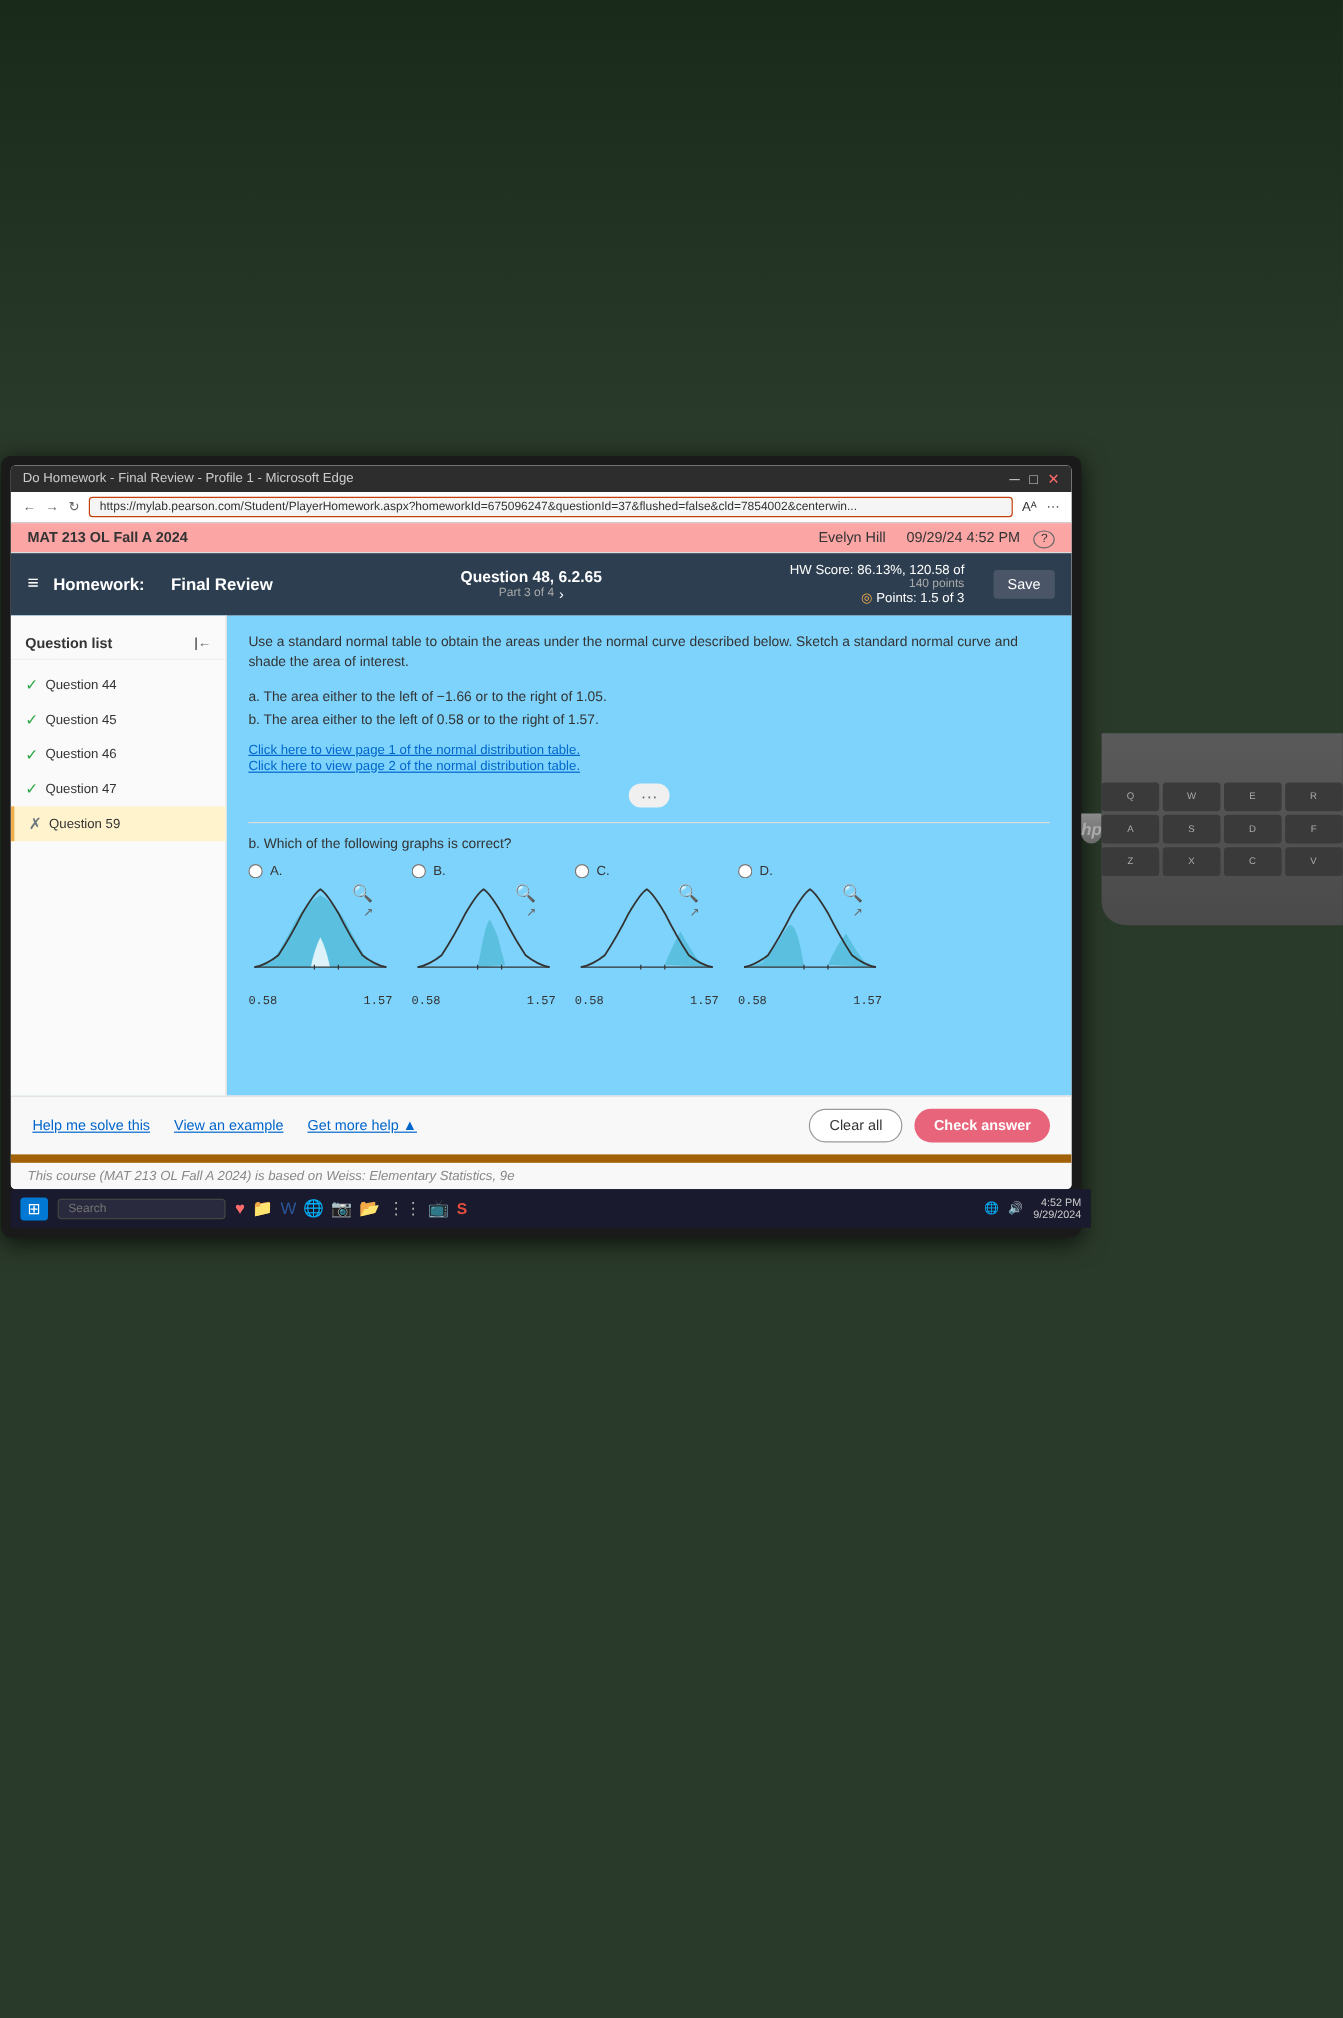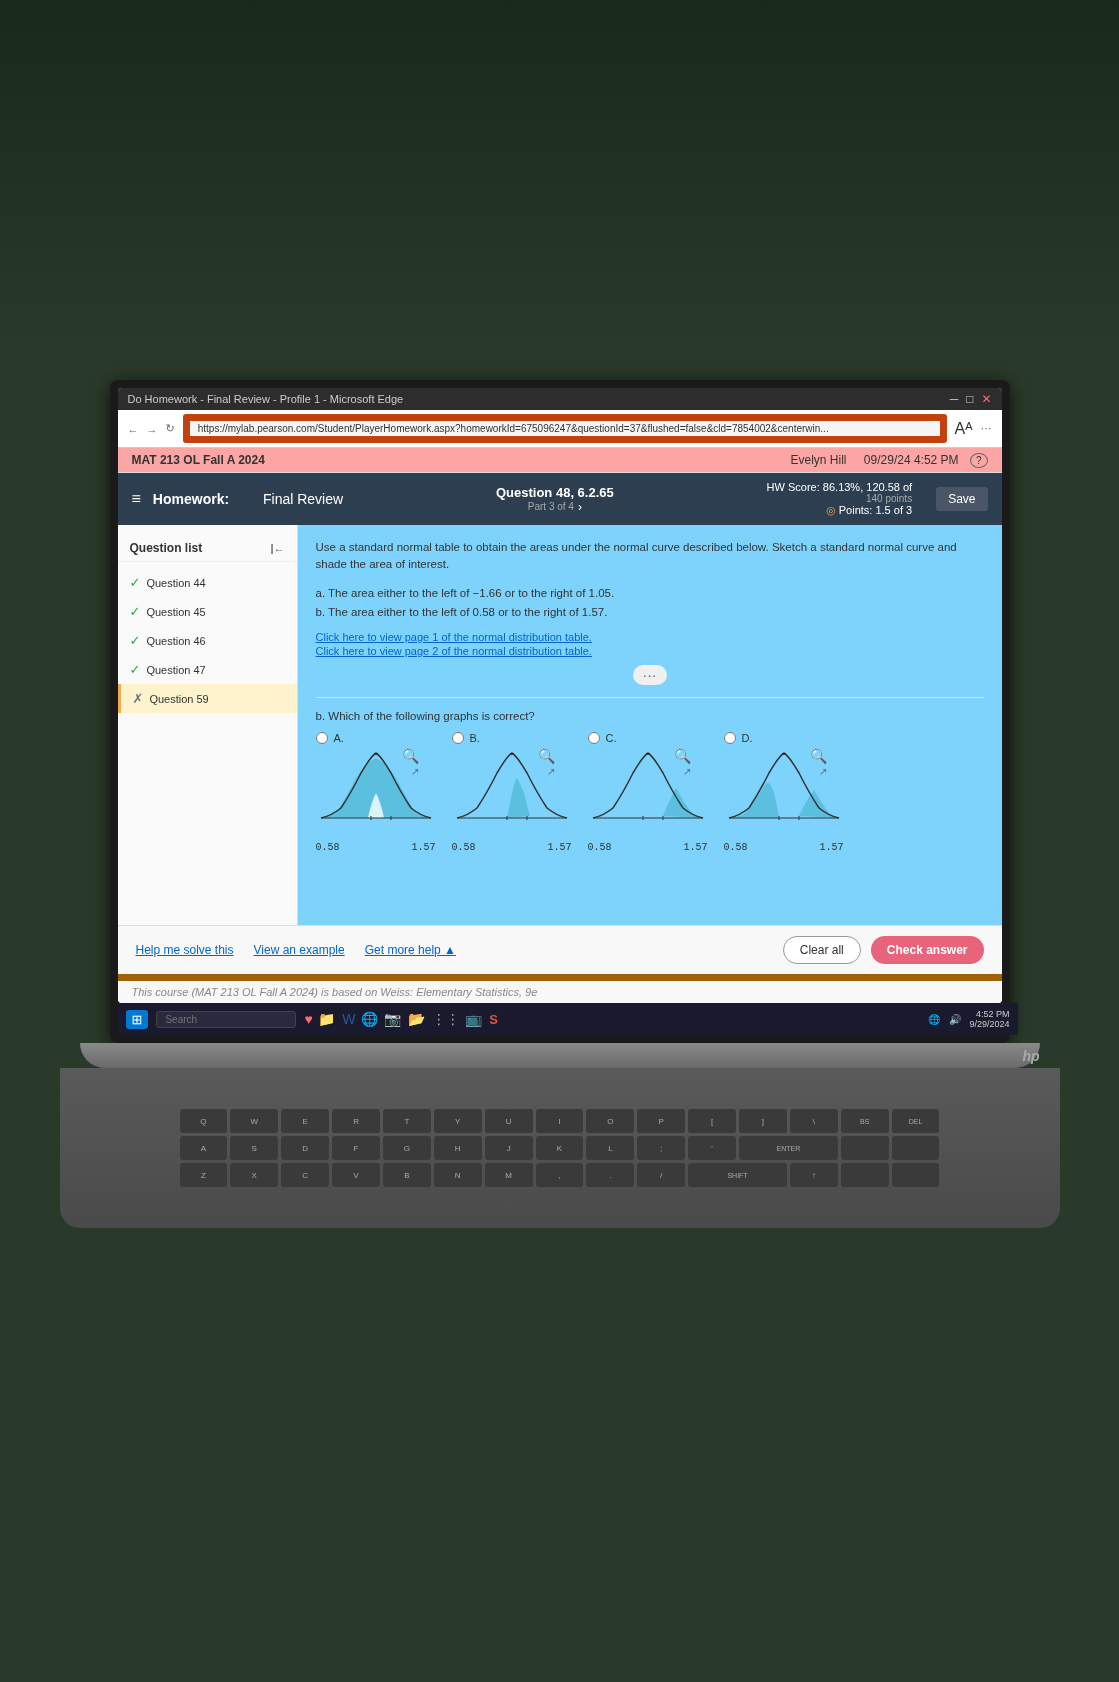"Do Homework - Final Review" div { flex-direction: column -> row }
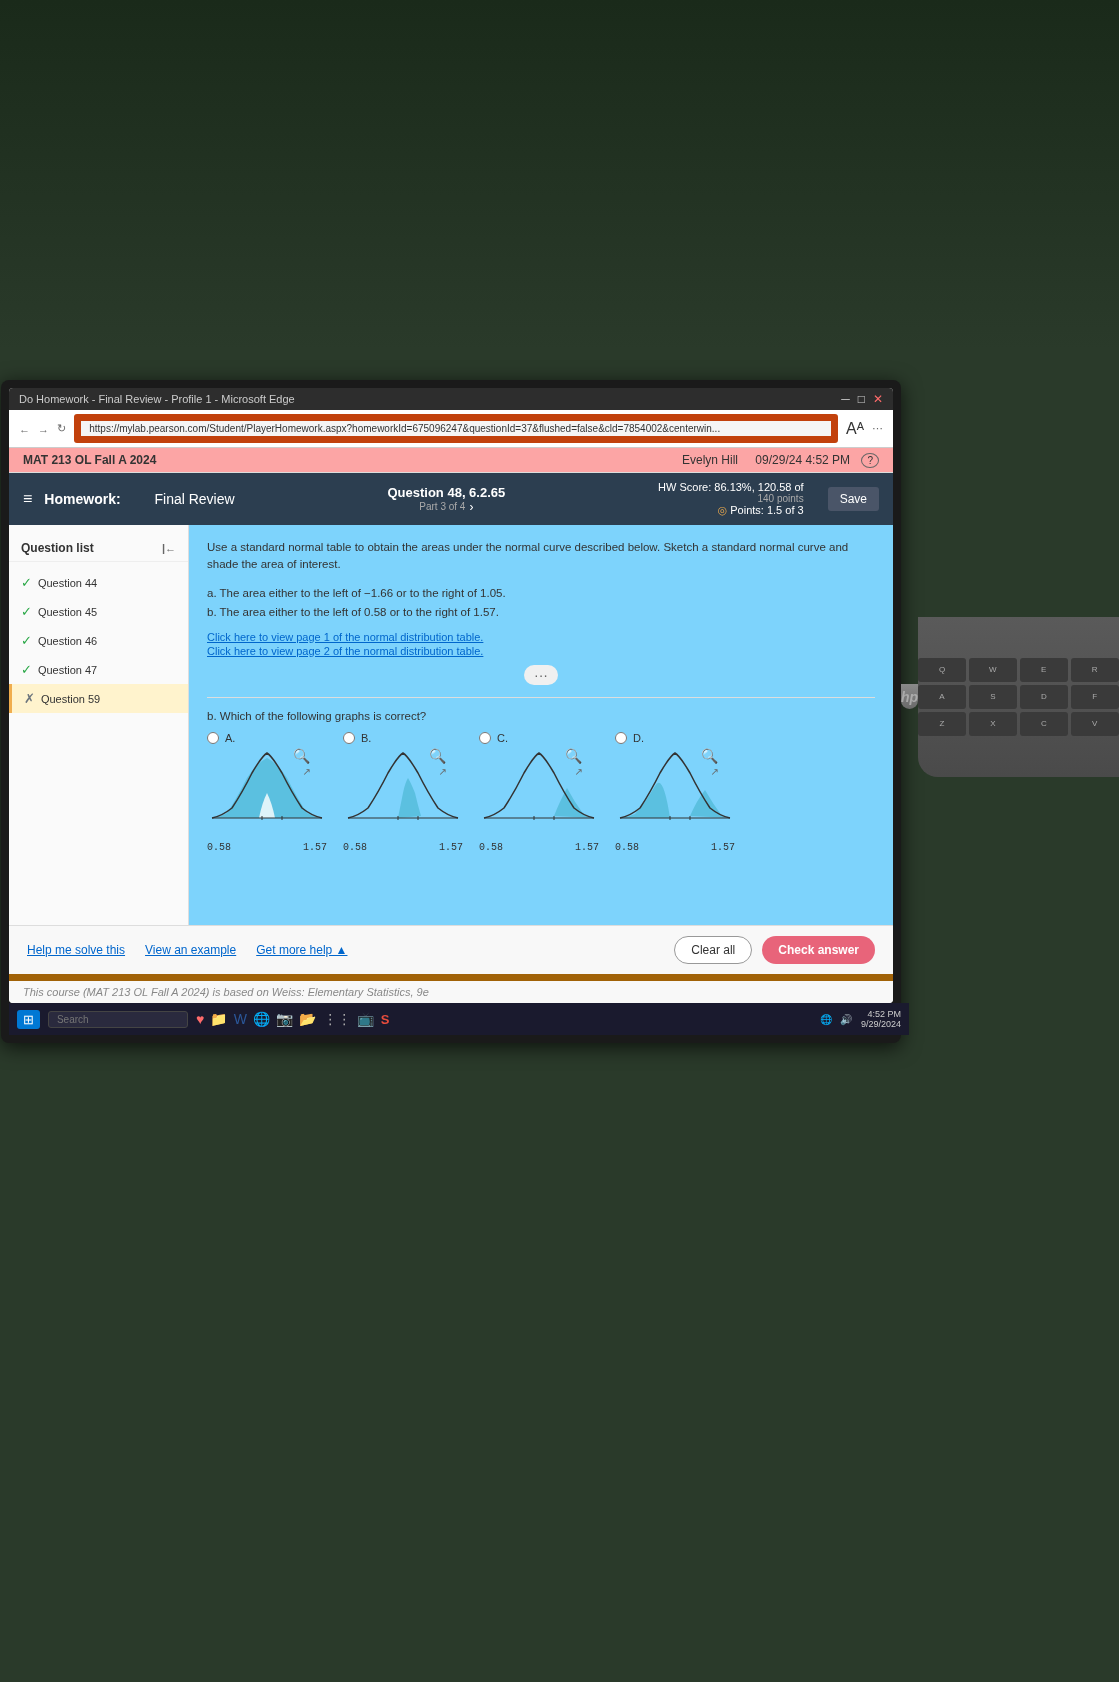"https://mylab.pearson.com/Student/Player" .address-url { border: 7px solid #c2410c -> 1px solid #c2410c }
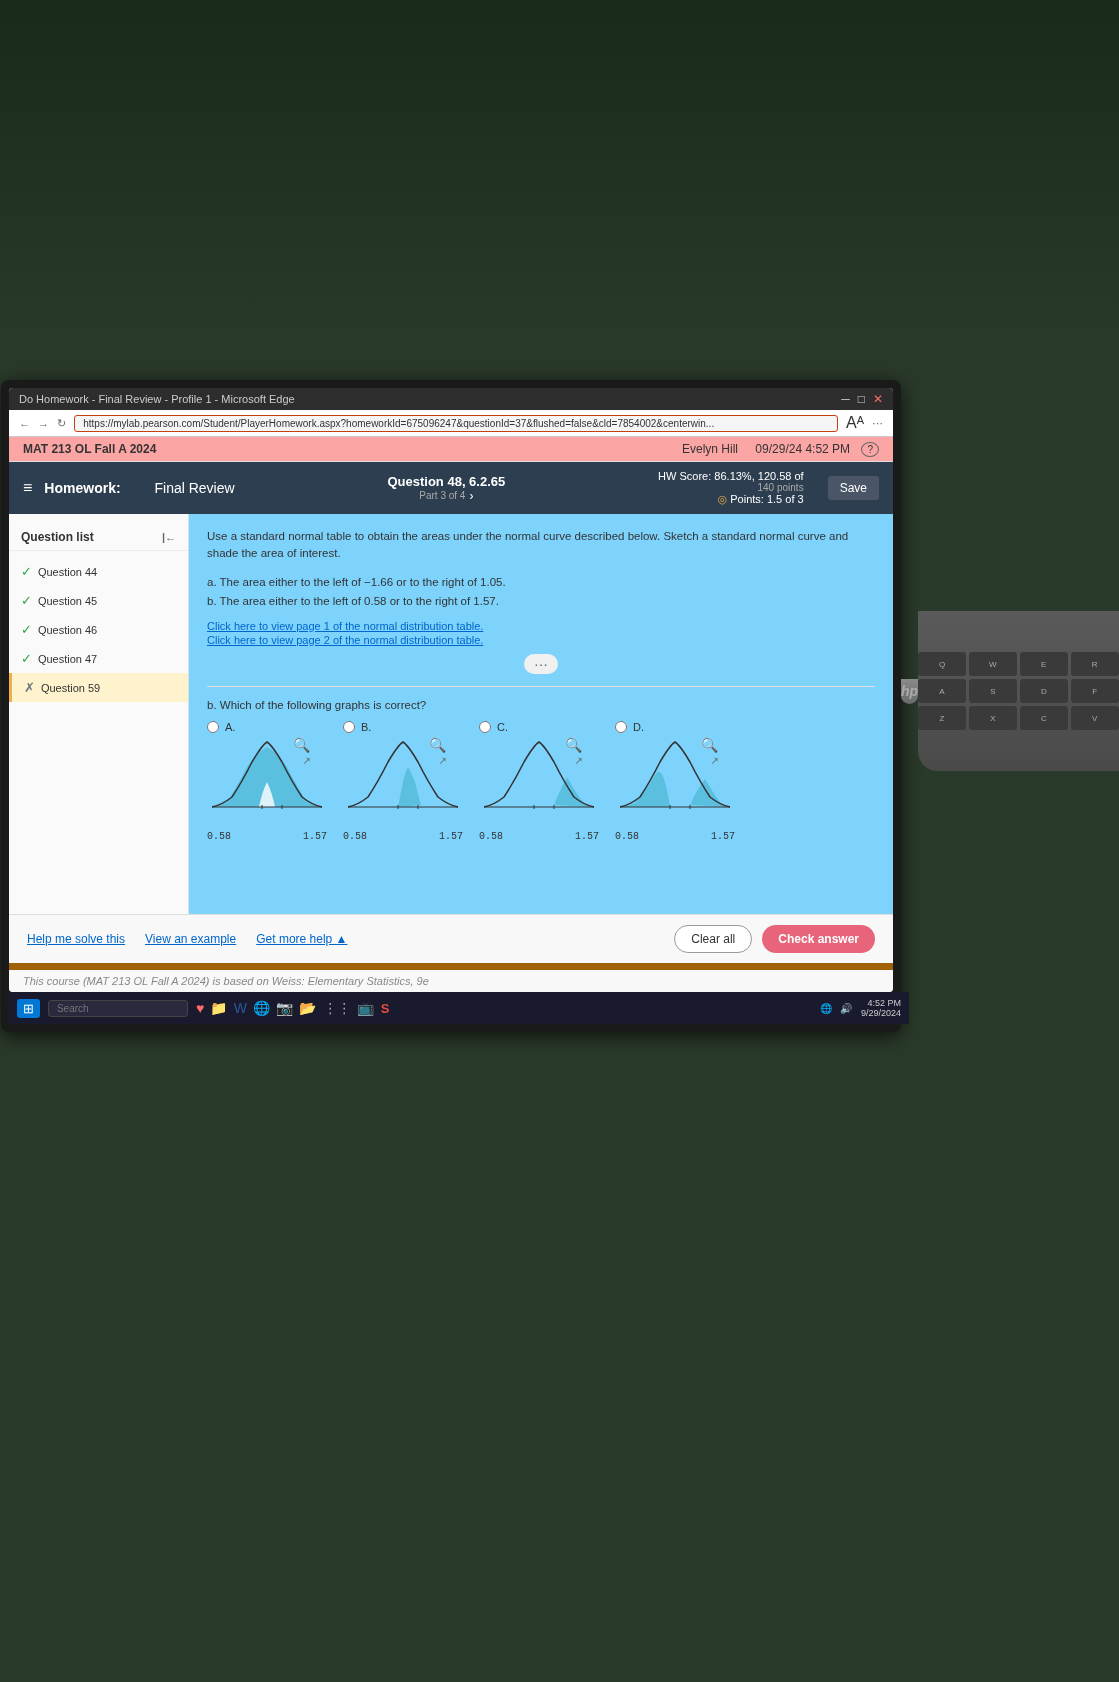"Aᴬ" span { font-size: 16px -> 11px }
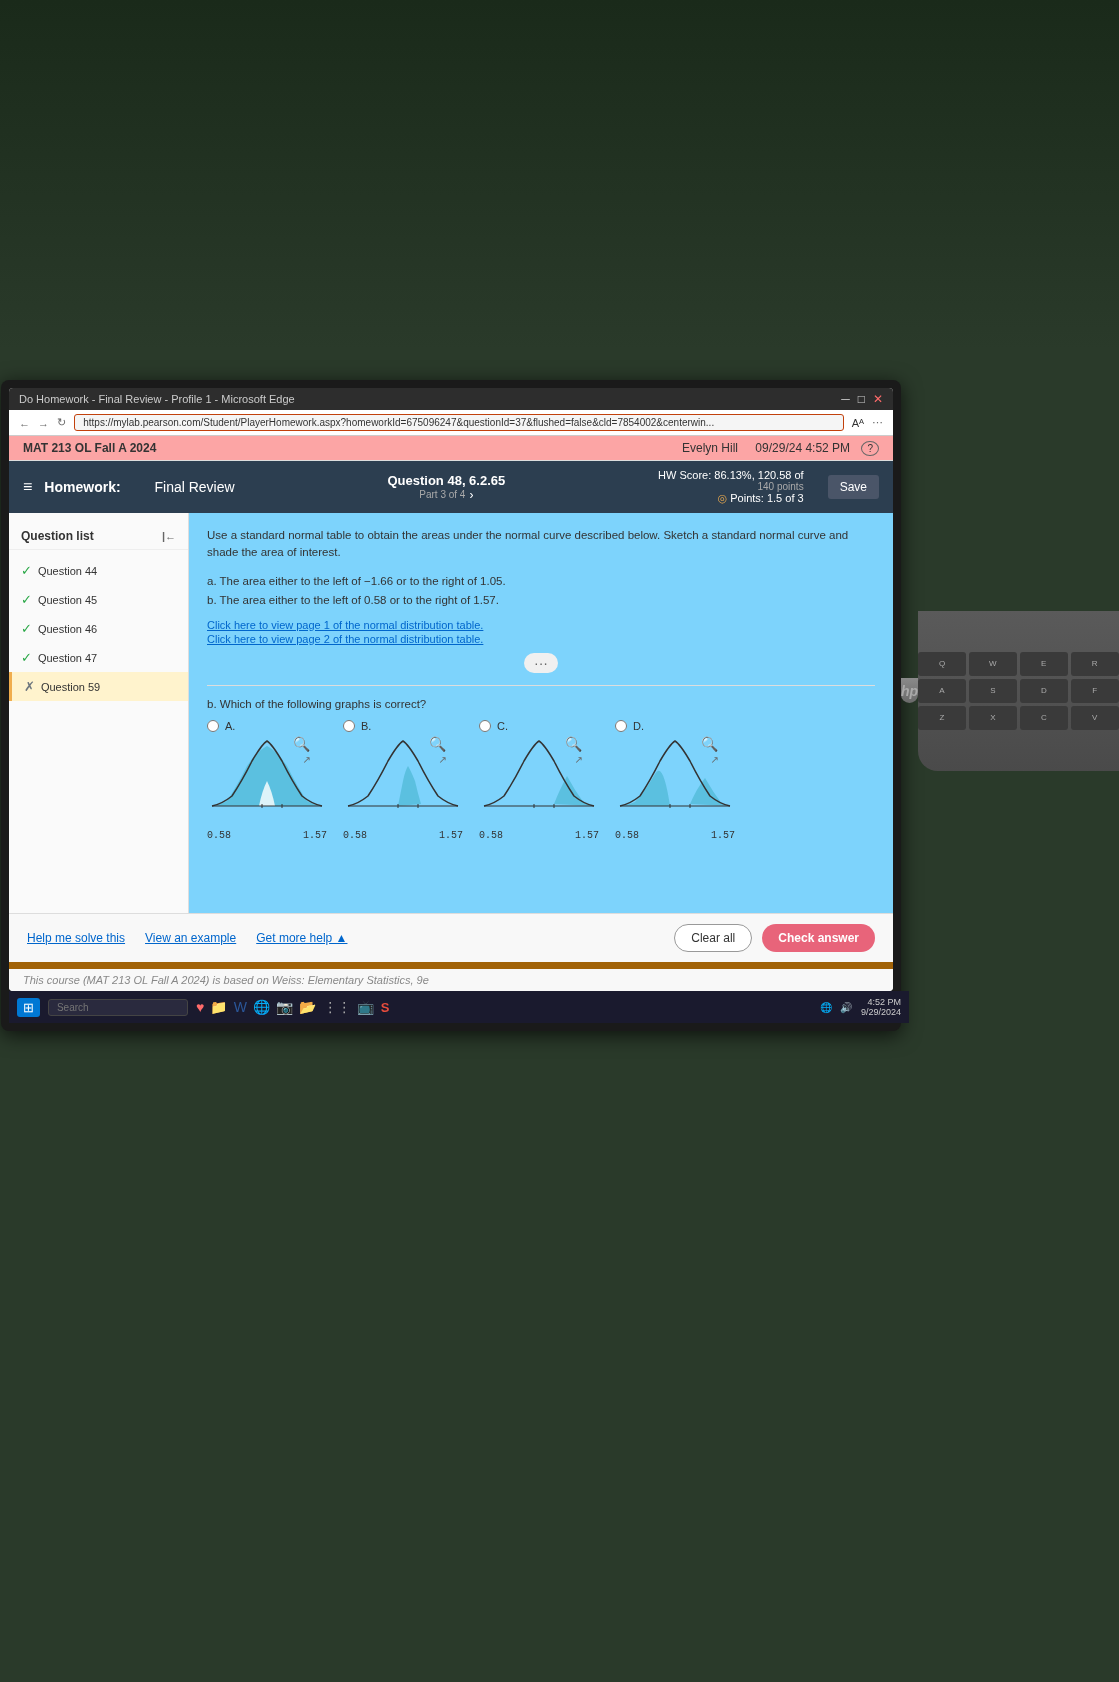"Final Review" span { font-weight: normal -> bold; margin-left: 12px -> 0 }
